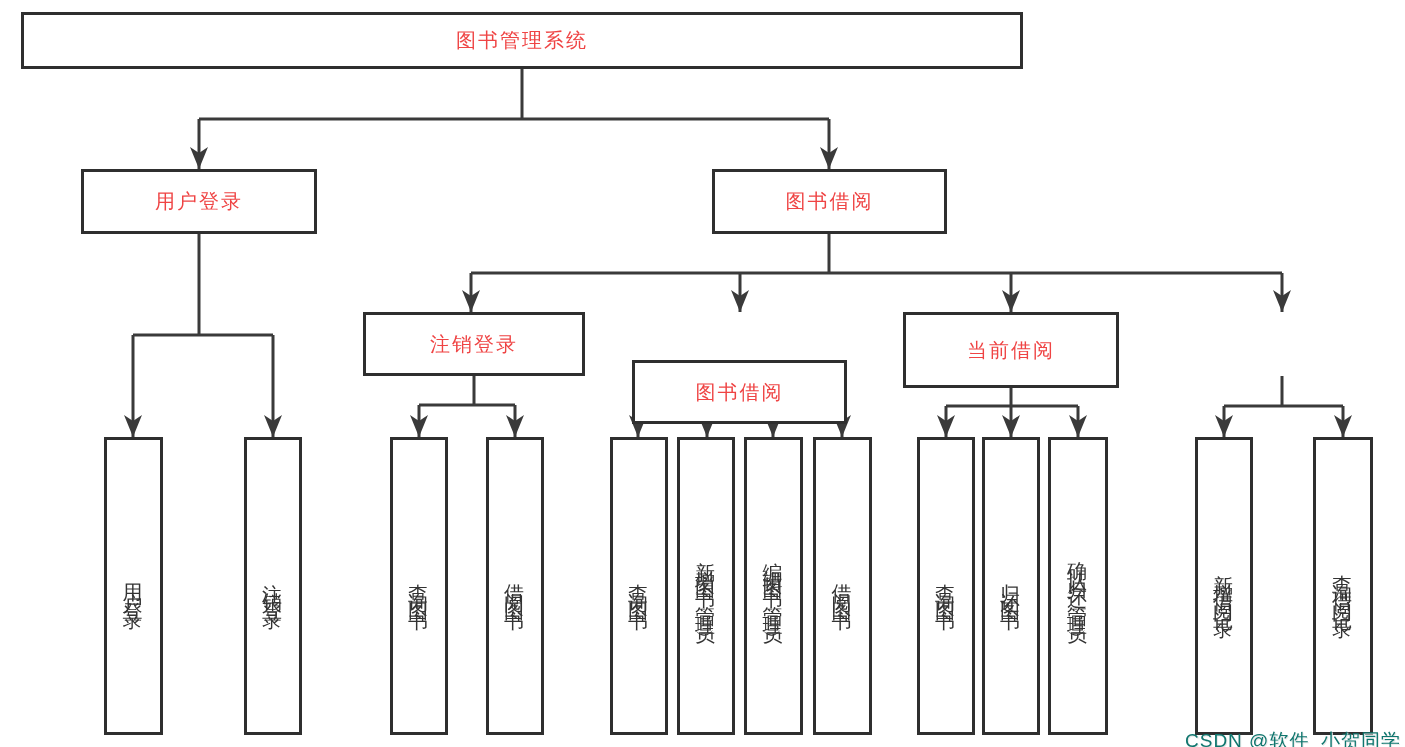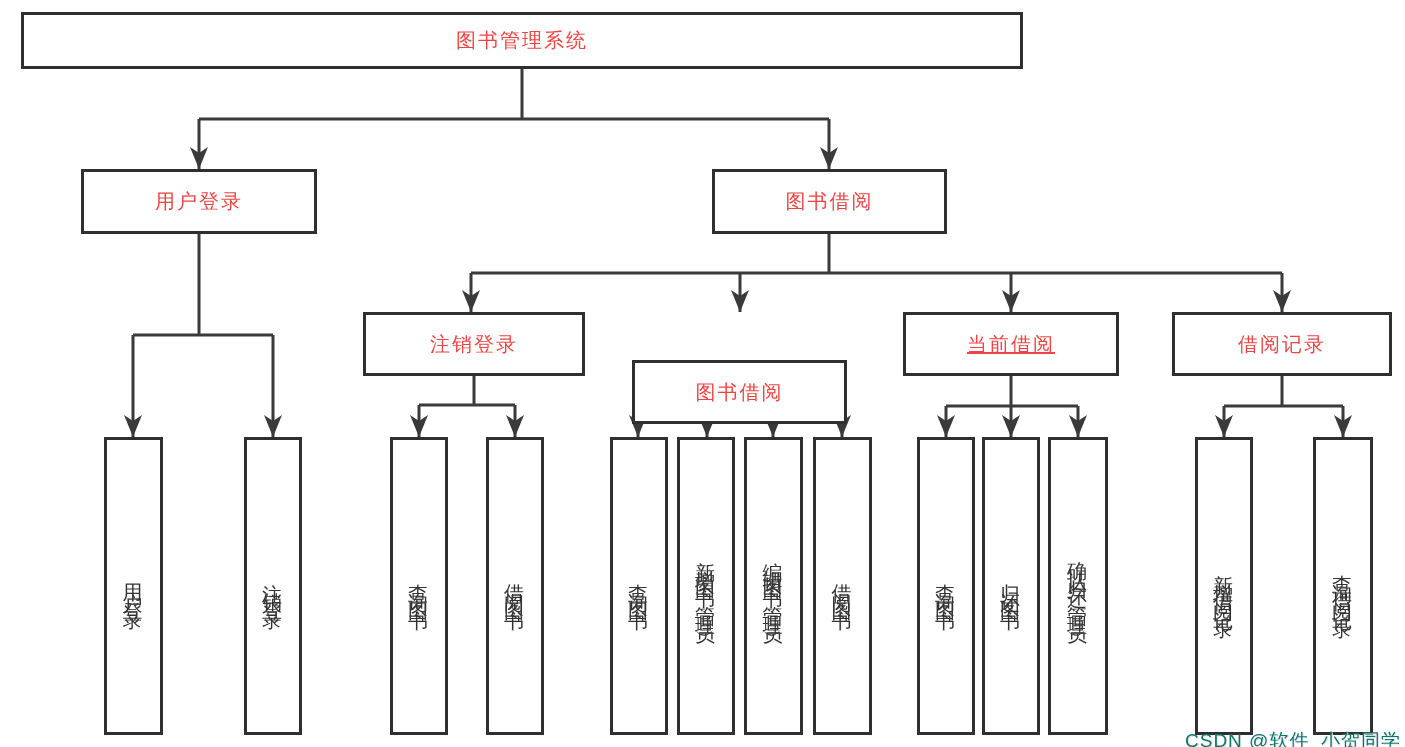"当前借阅" div.hbox { height: 64px -> 76px; text-decoration: underline -> none }
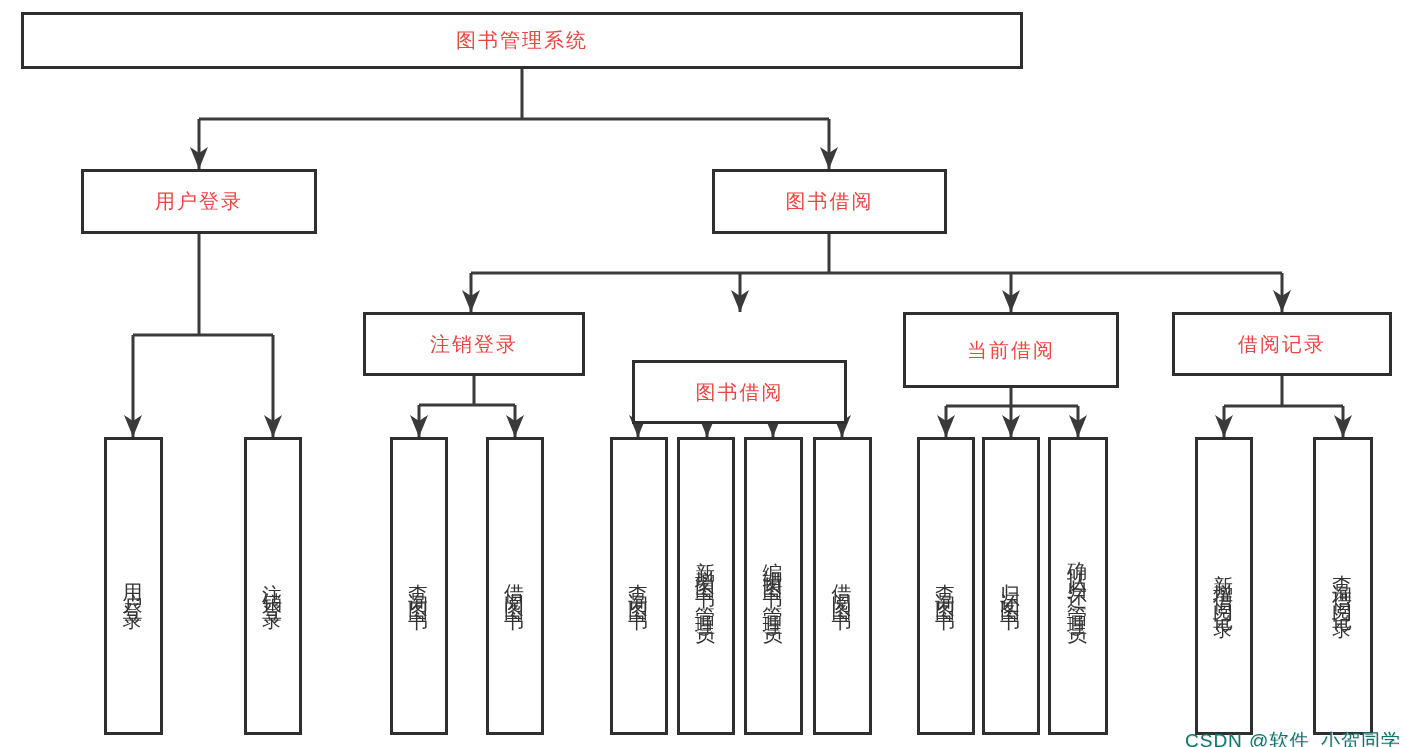"借阅记录" div.hbox { html: <div>借阅记录</div> -> none }
